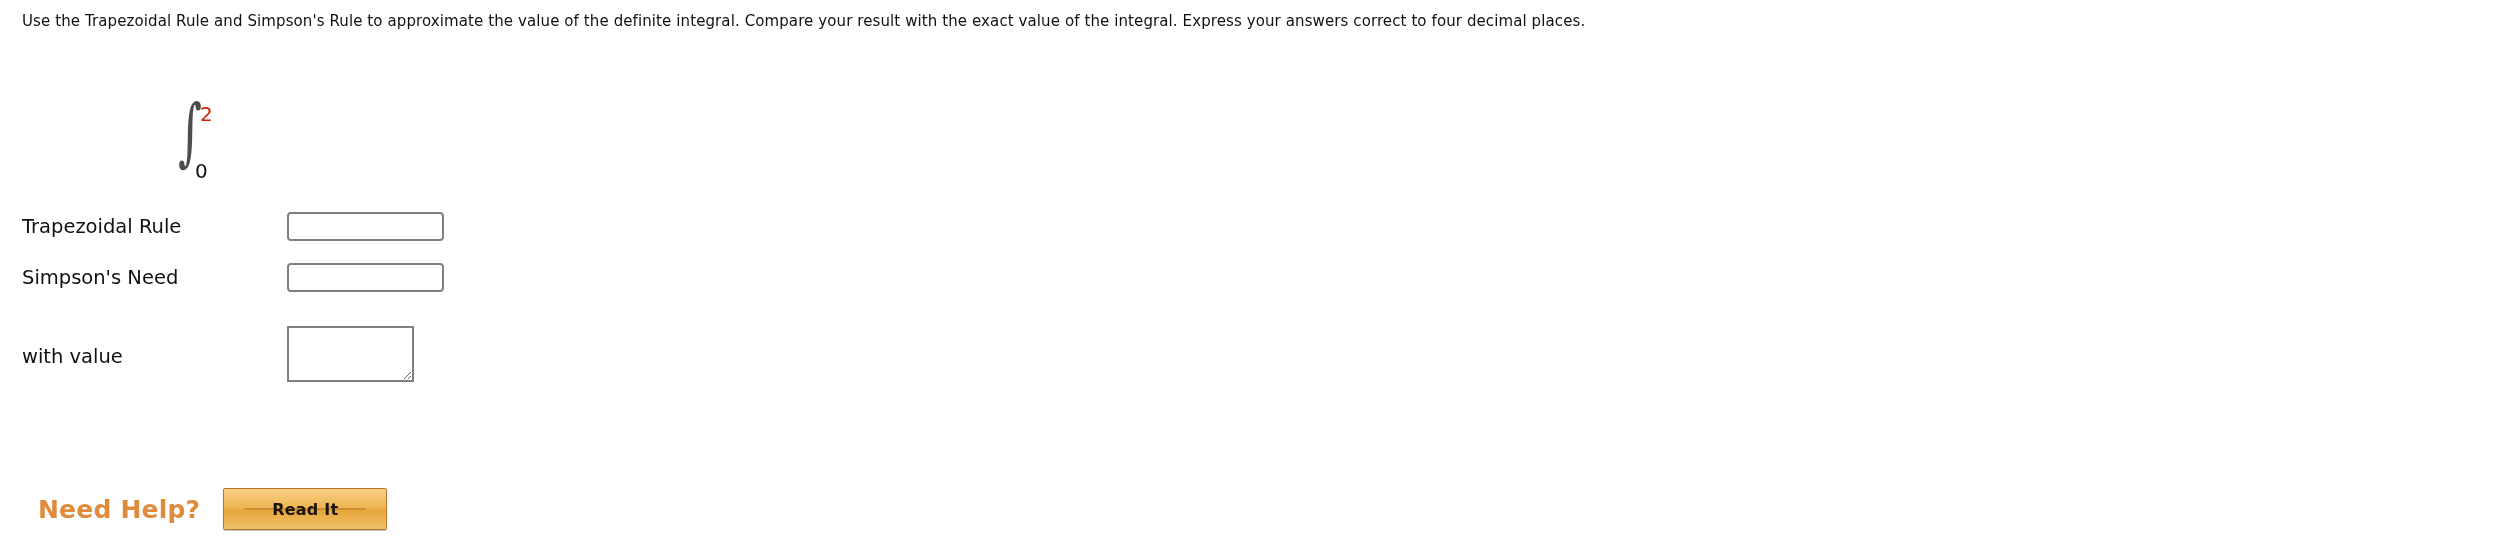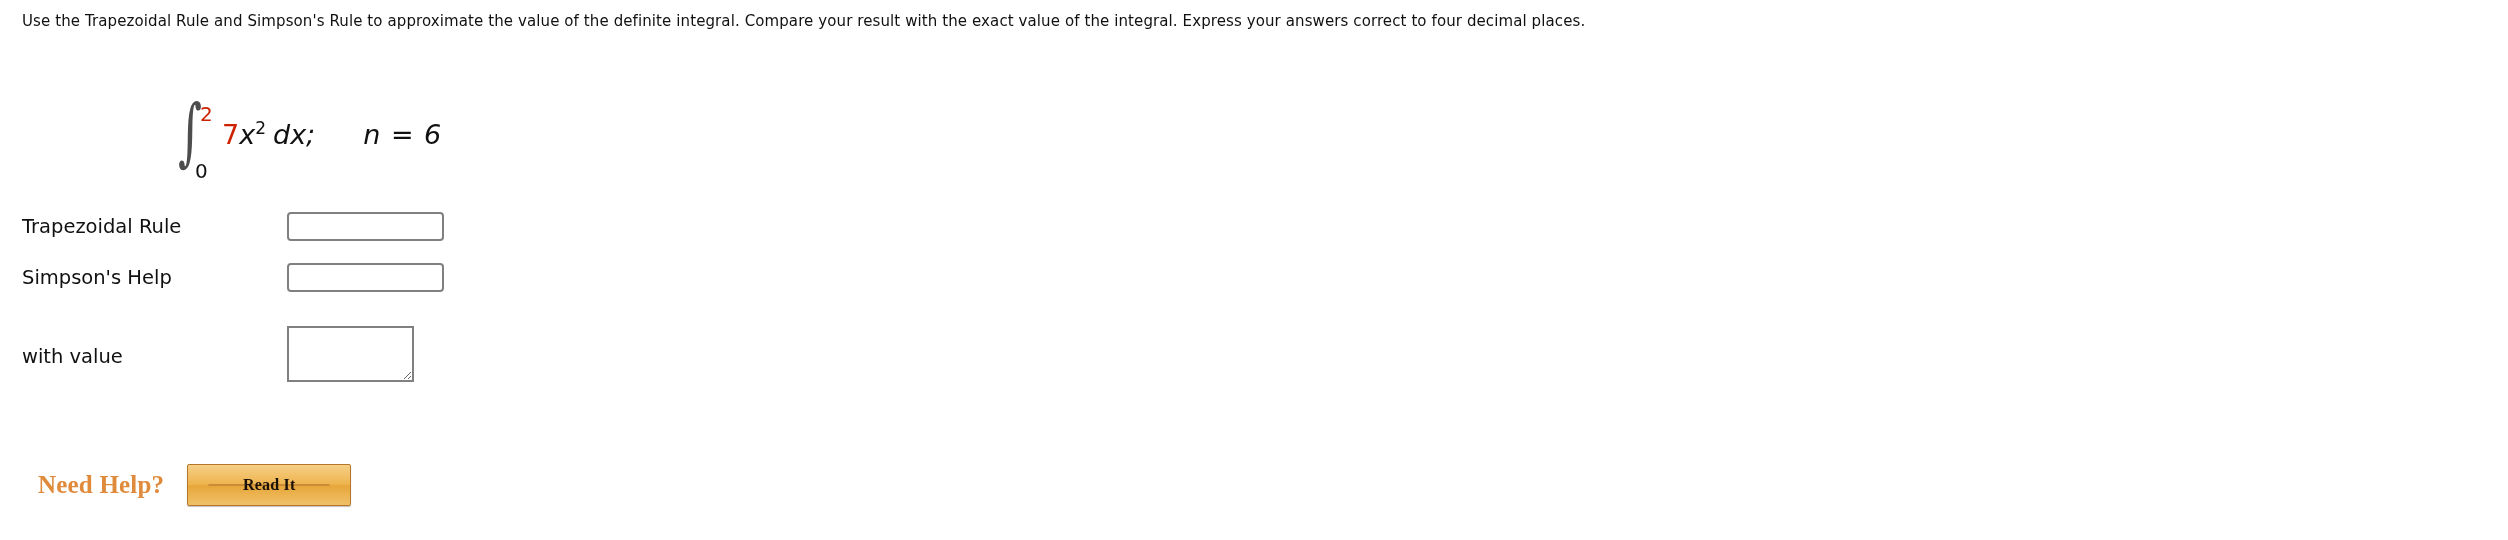"7x2 dx; n = 6" span.integrand { html: <span> <span>7</span><span>x</span><span>2</span><span>dx;</span><span>n = 6</span> </span> -> none }
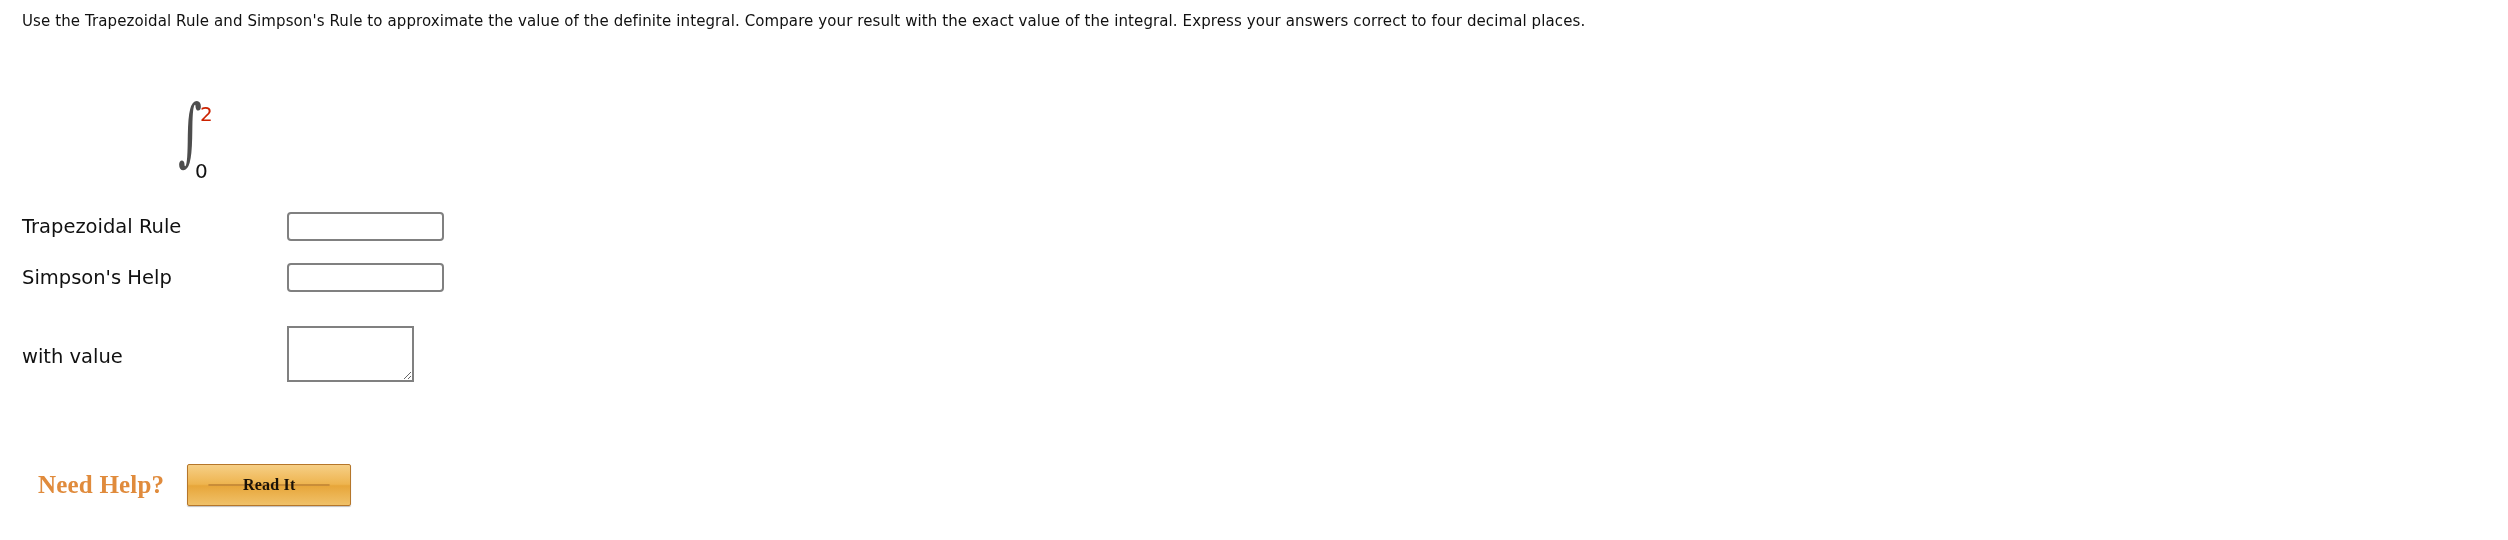"Simpson's Help" span.row-label { text: Help -> Need }
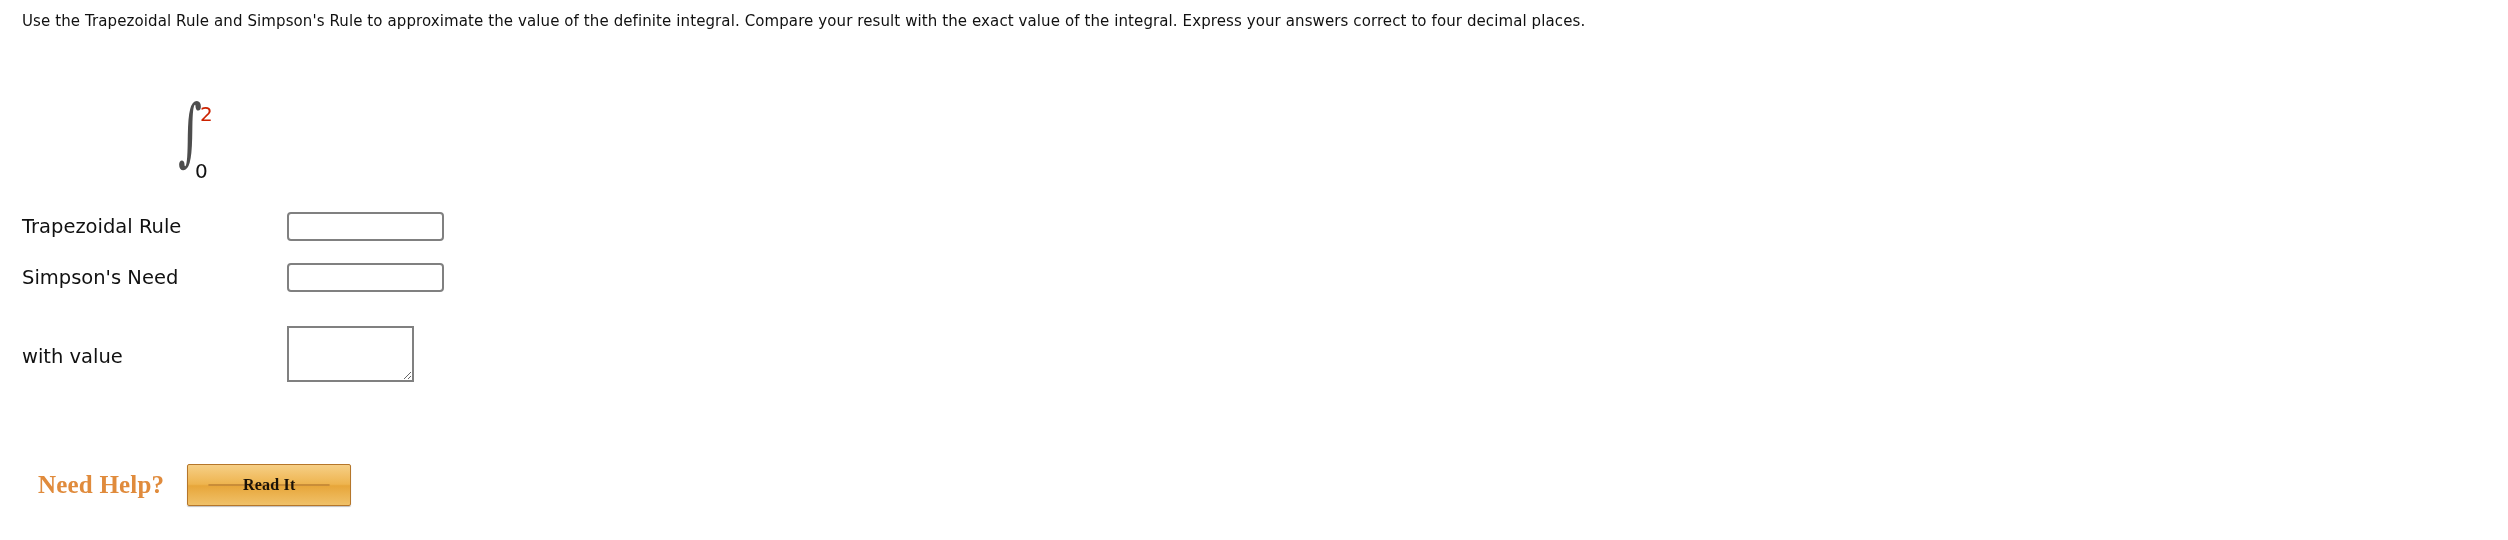"Need Help?" .need-help-wrap { font-family: Liberation Serif, serif -> none; top: 464px -> 488px }
